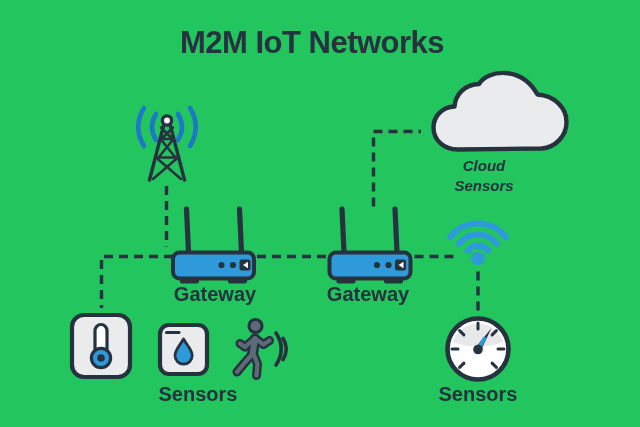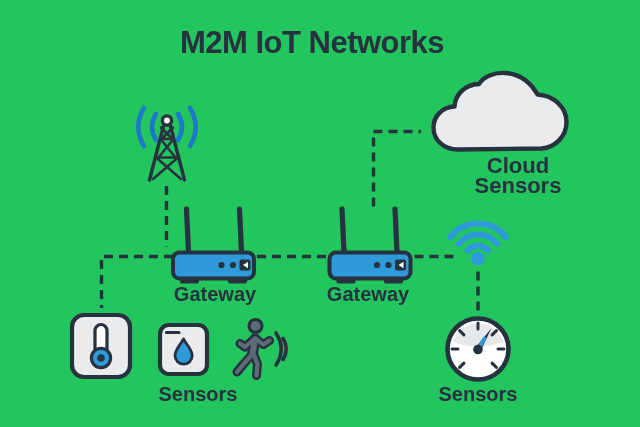"Cloud" .lbl-cloud { font-size: 22px -> 15px; font-style: none -> italic; left: 448px -> 414px }
